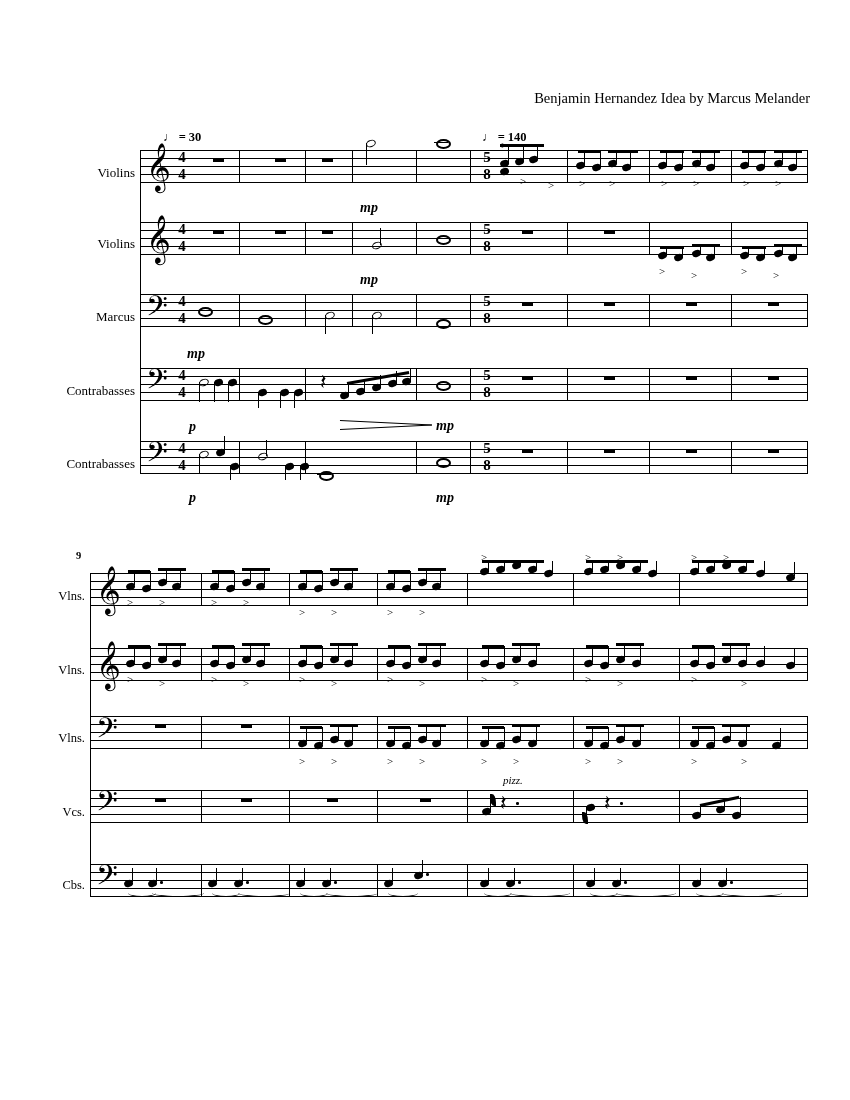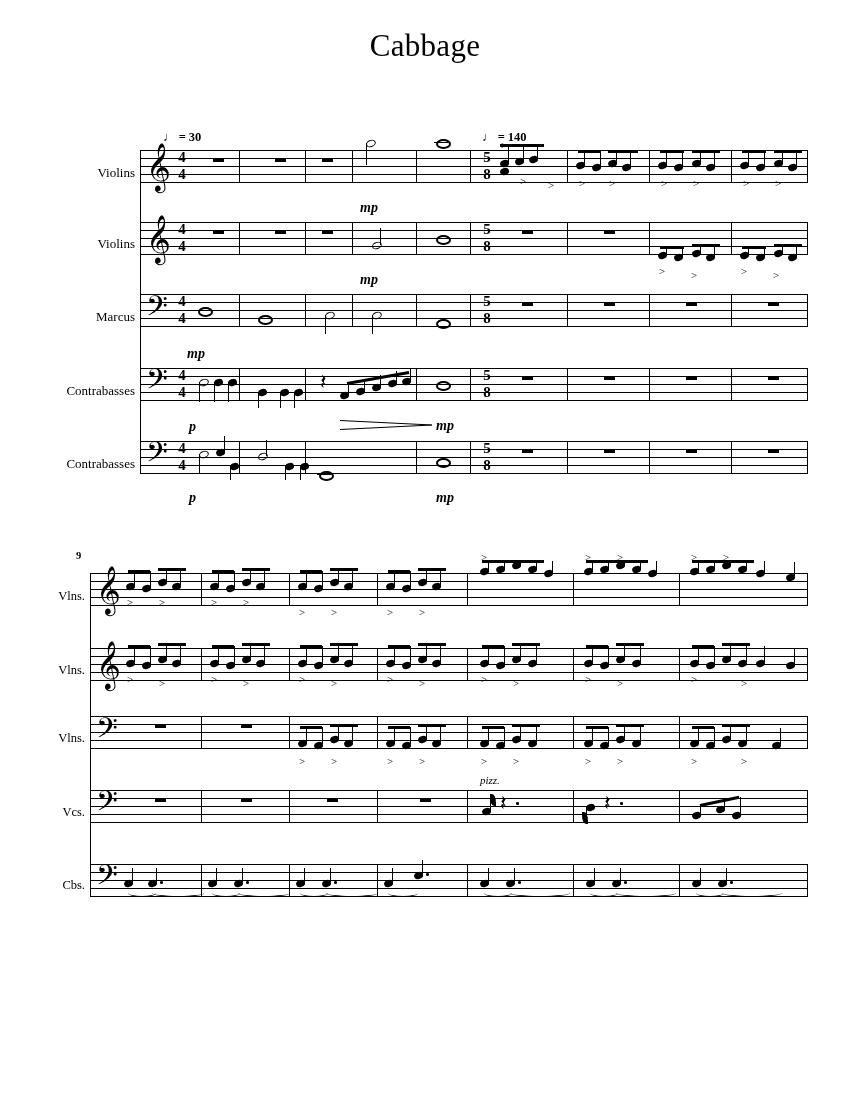"Cabbage" div.title { html: <div>Cabbage</div> -> none }
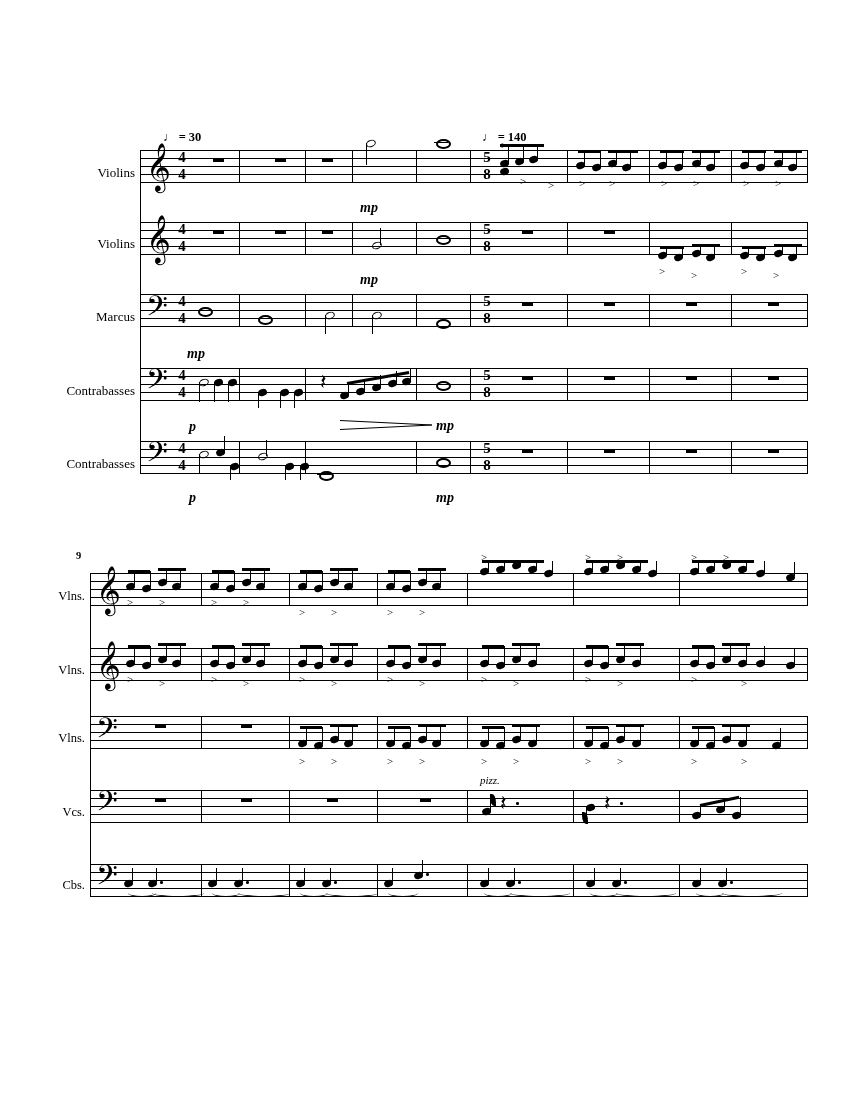"Benjamin Hernandez Idea by Marcus" div.composer { html: none -> <div>Benjamin Hernandez Idea by Marcus Melander</div> }
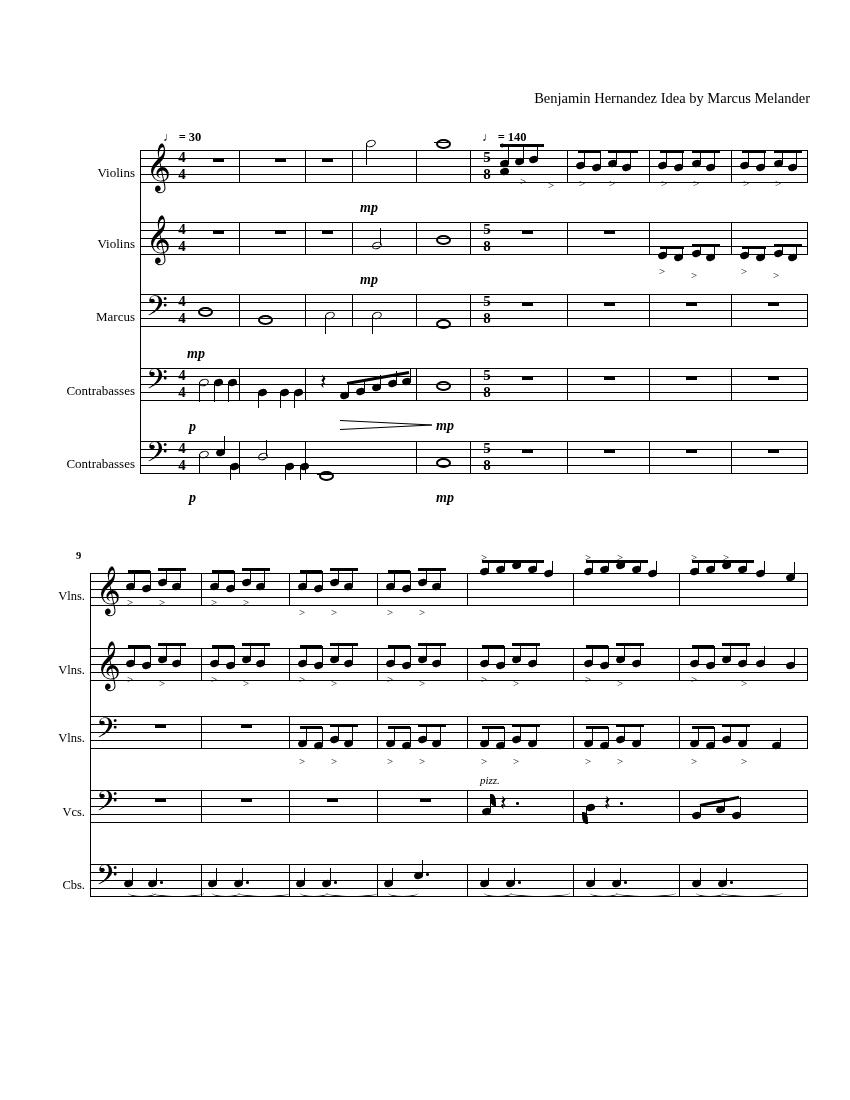"pizz." div.expr { left: 480px -> 503px }
